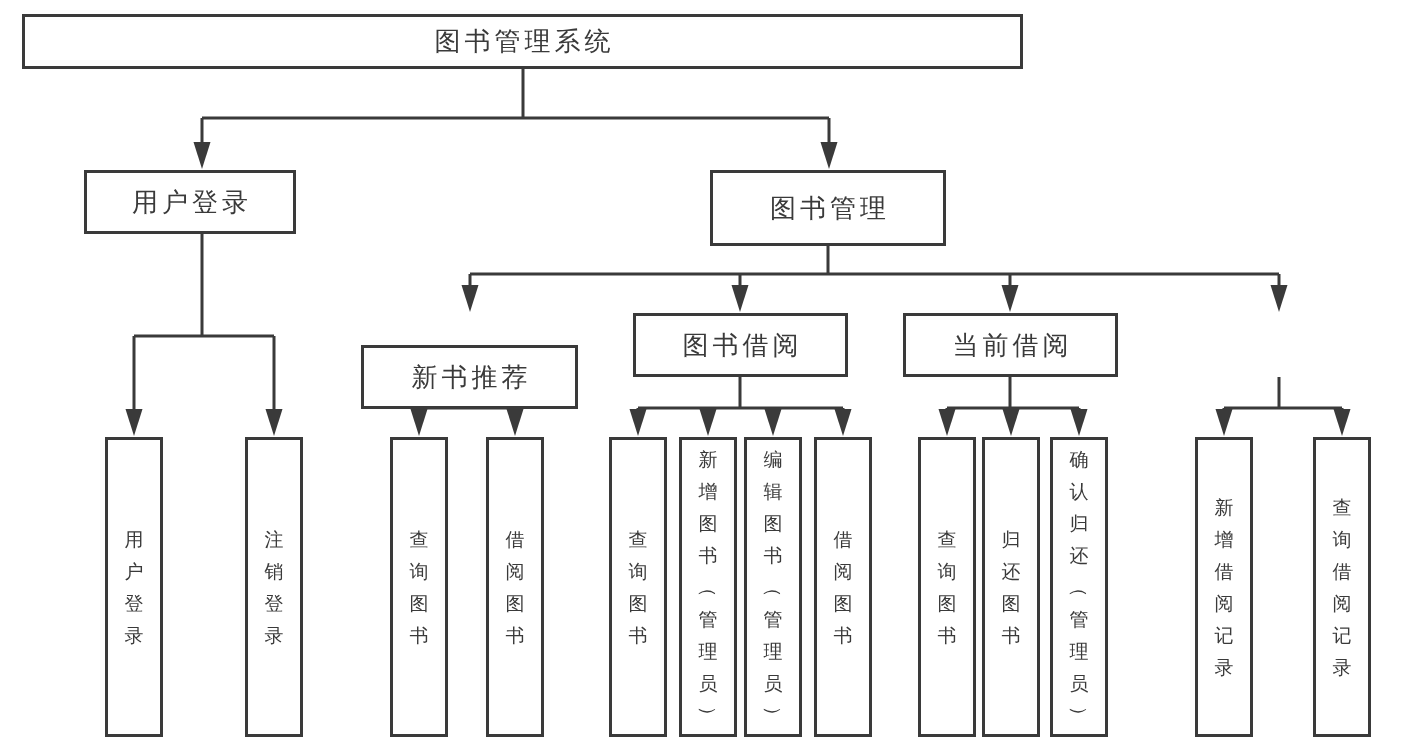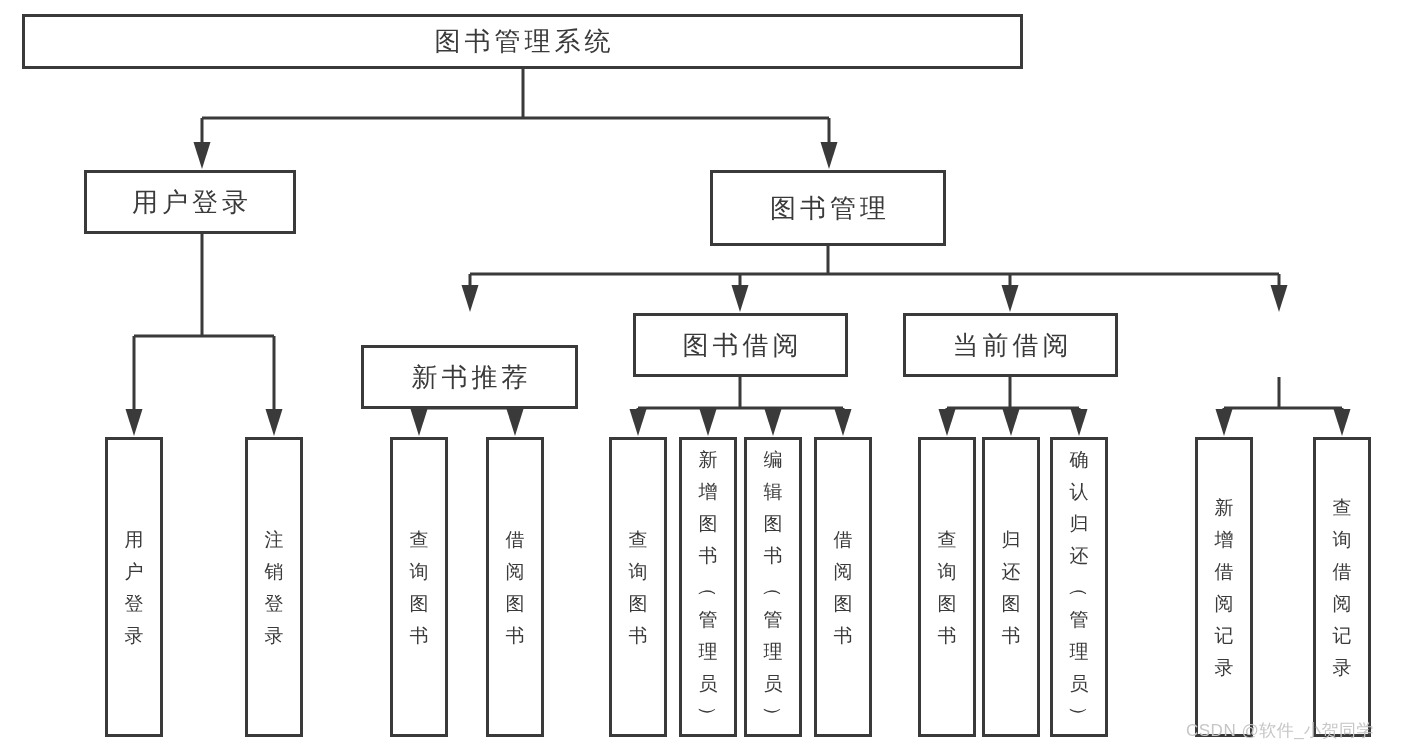"CSDN @软件_小贺同学" div { html: <div>CSDN @软件_小贺同学</div> -> none }
